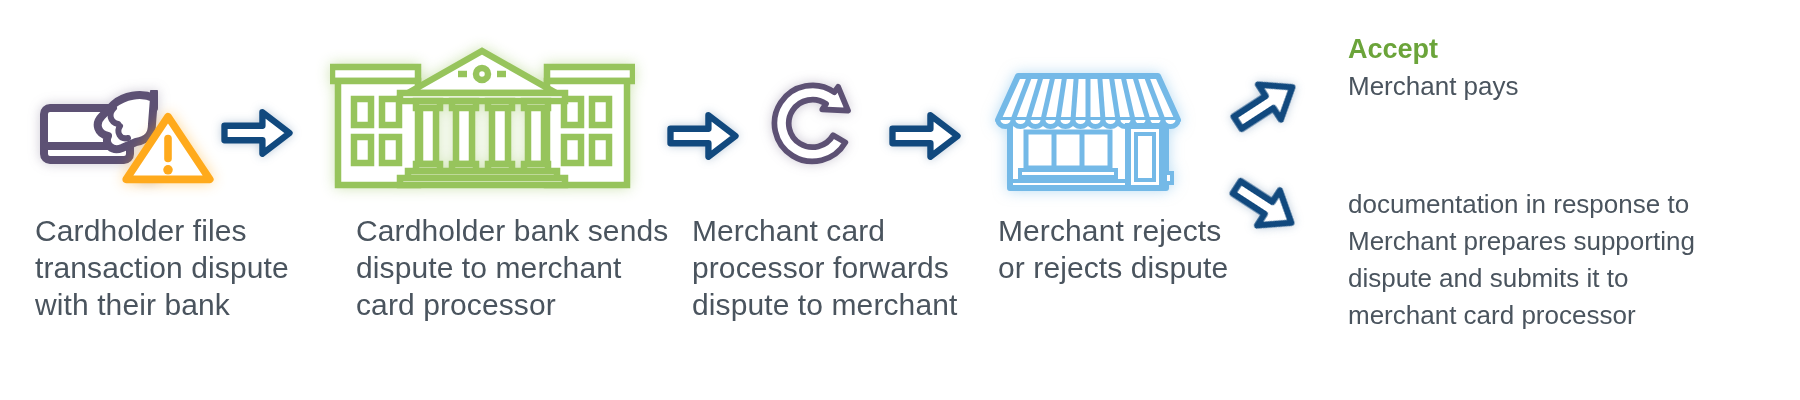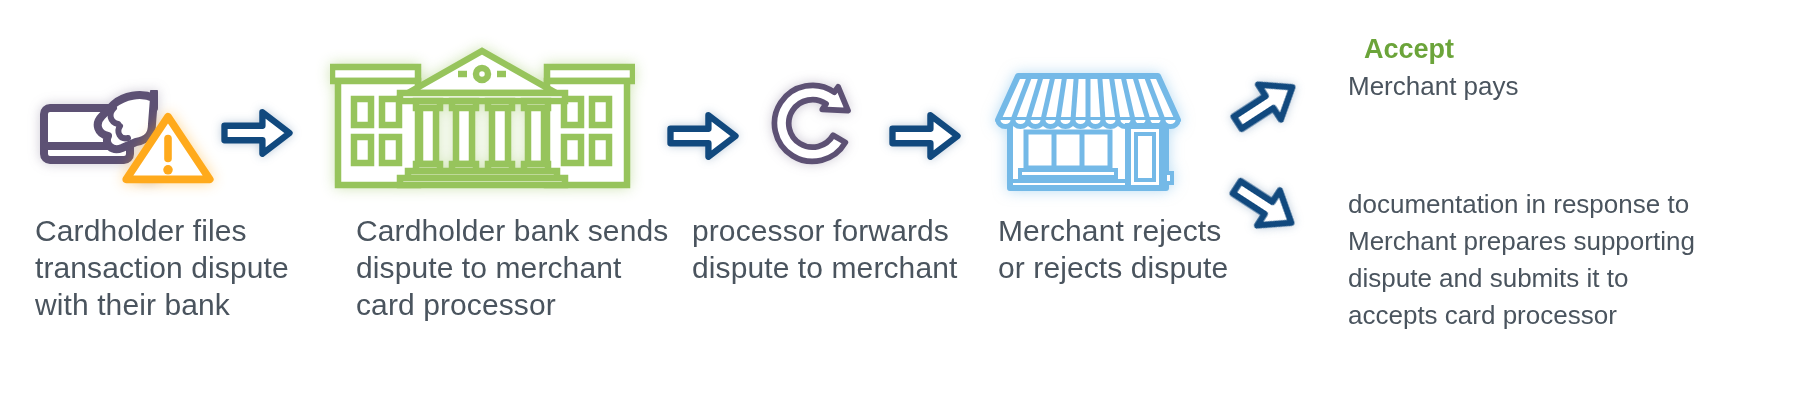"Accept" .outcome .title { margin-left: 16px -> none }
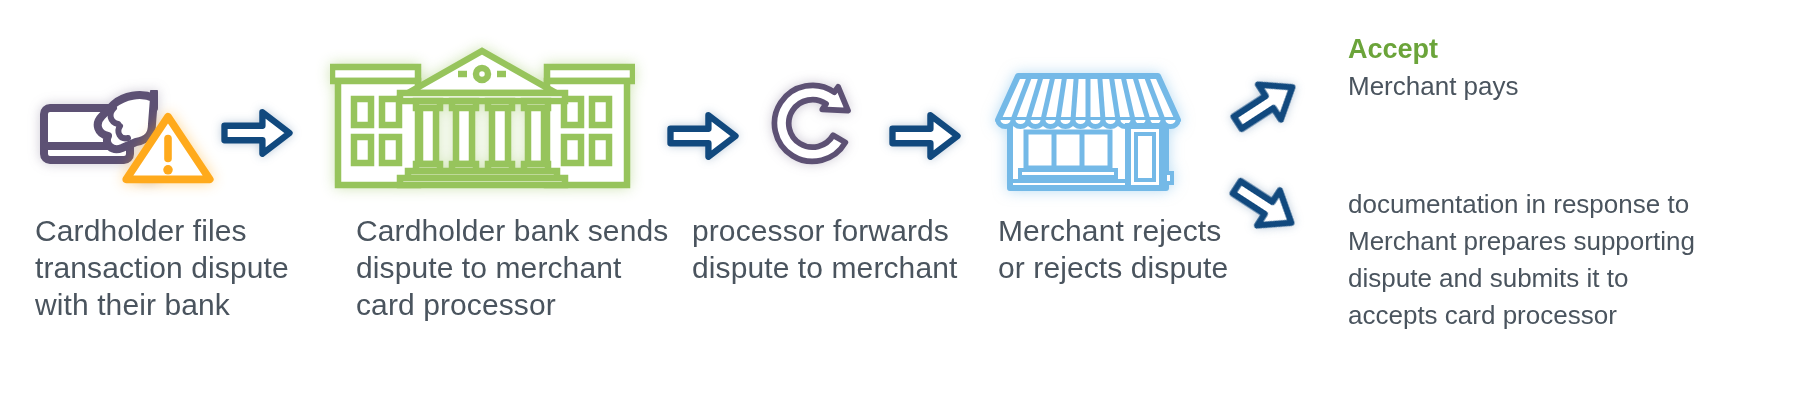"Merchant card" span { html: none -> <span>Merchant card</span> }
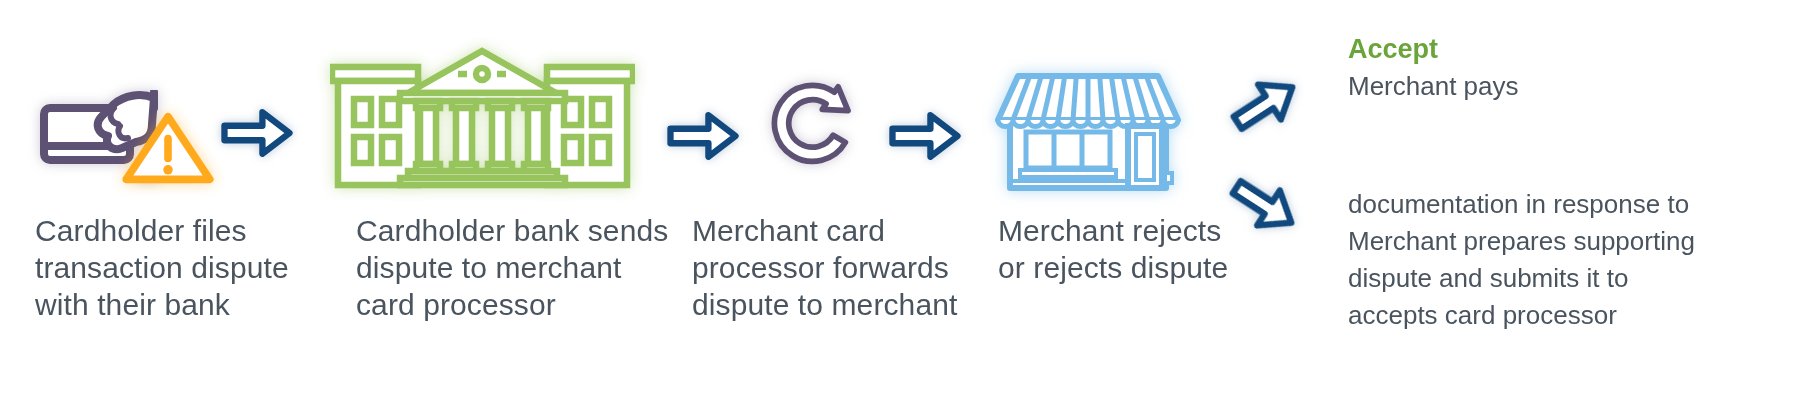"accepts card processor" span.body-line { text: accepts -> merchant }
